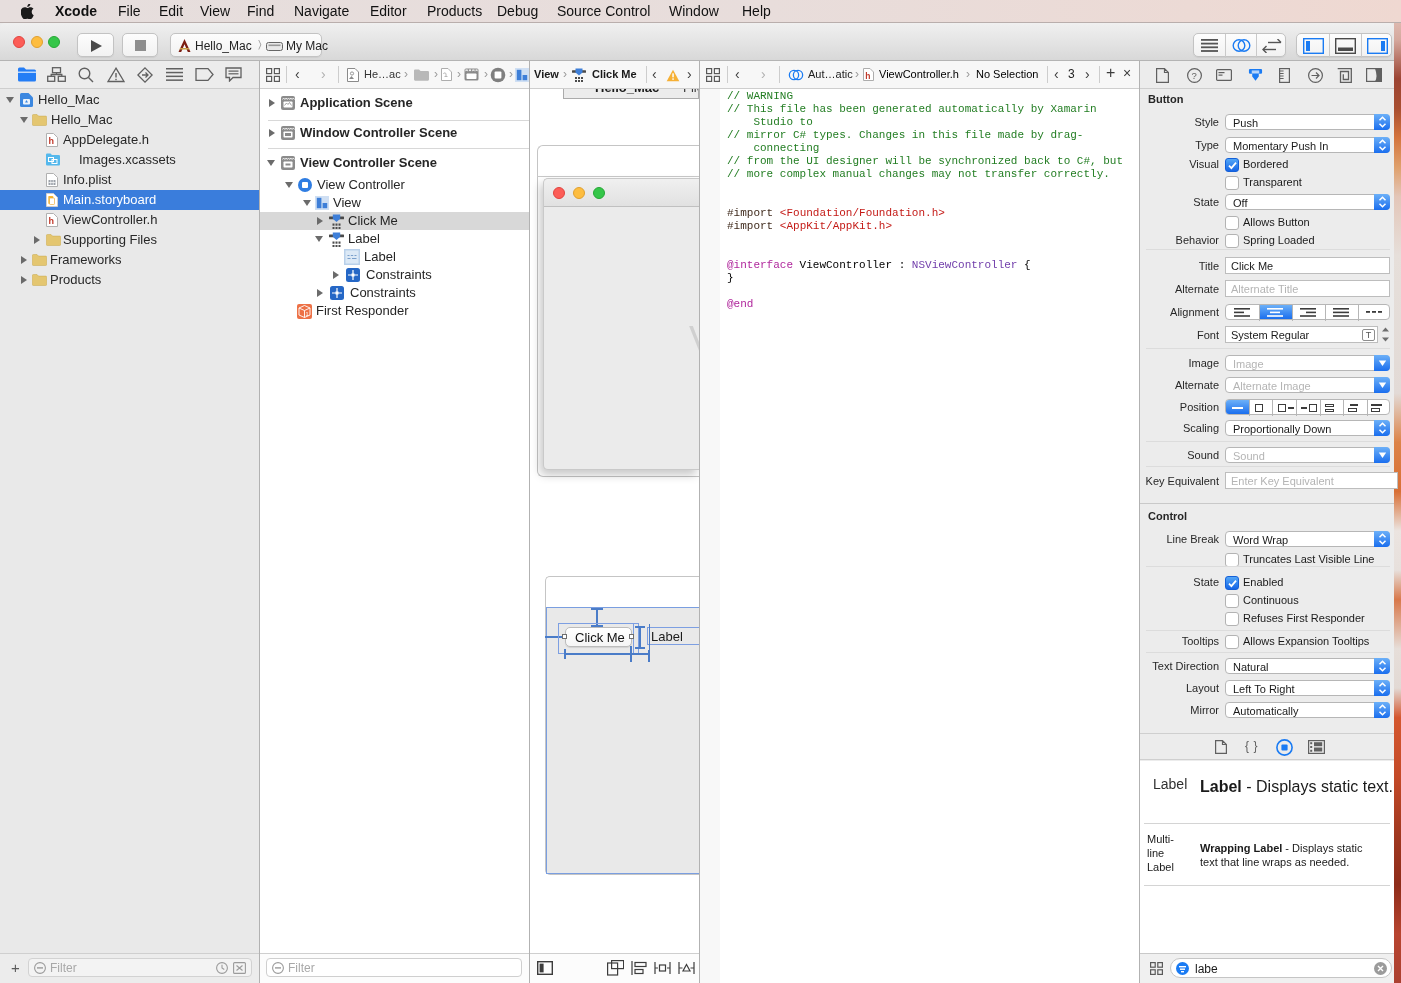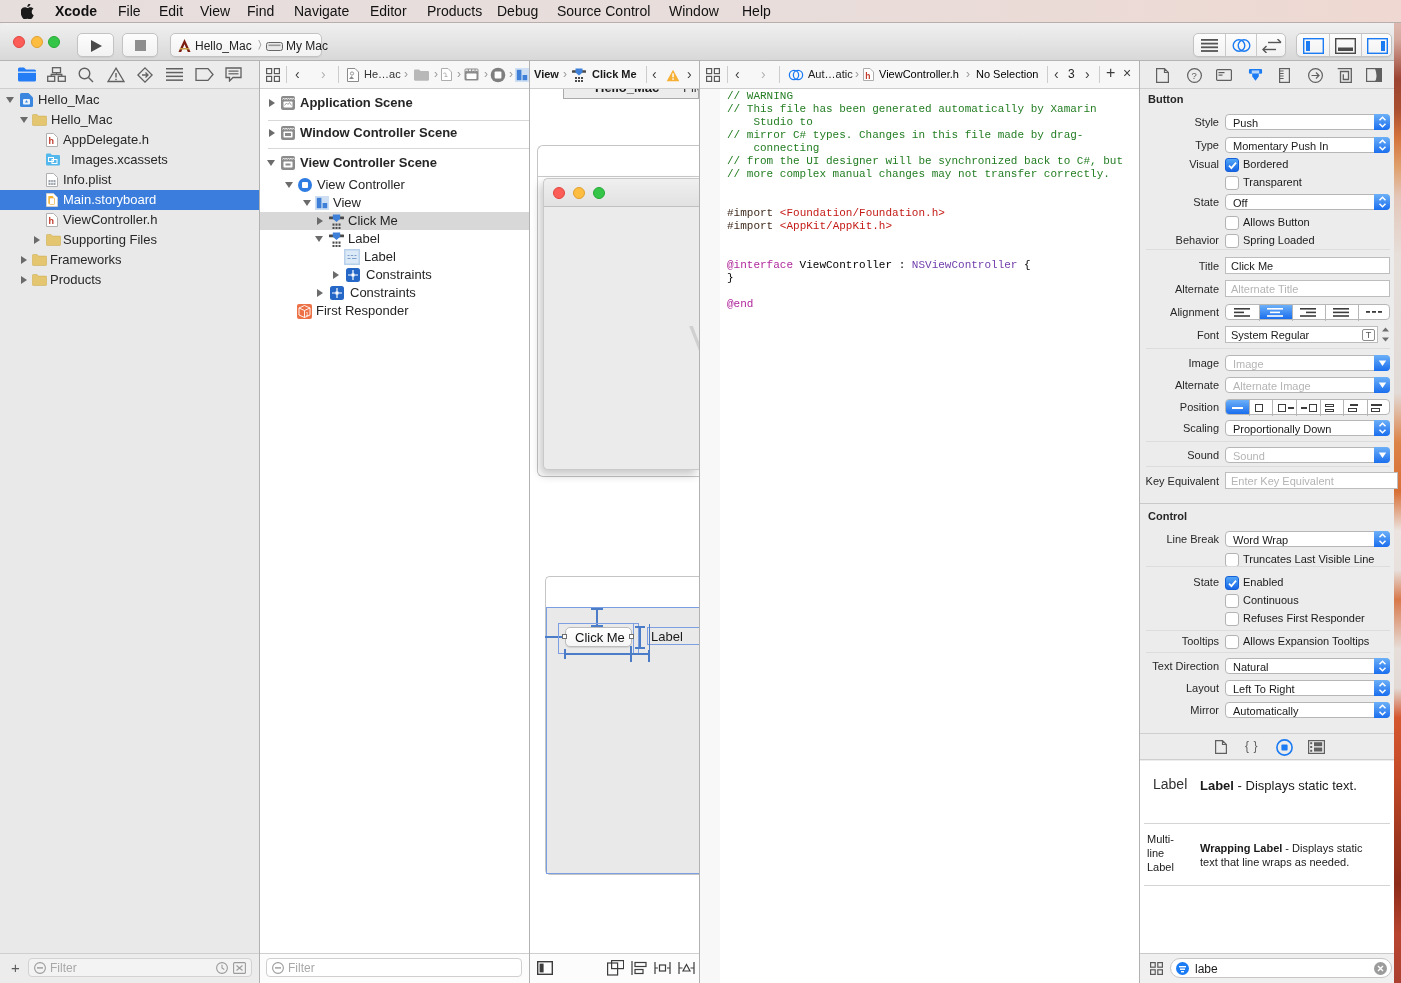"Images.xcassets" span.abs { left: 71px -> 79px }
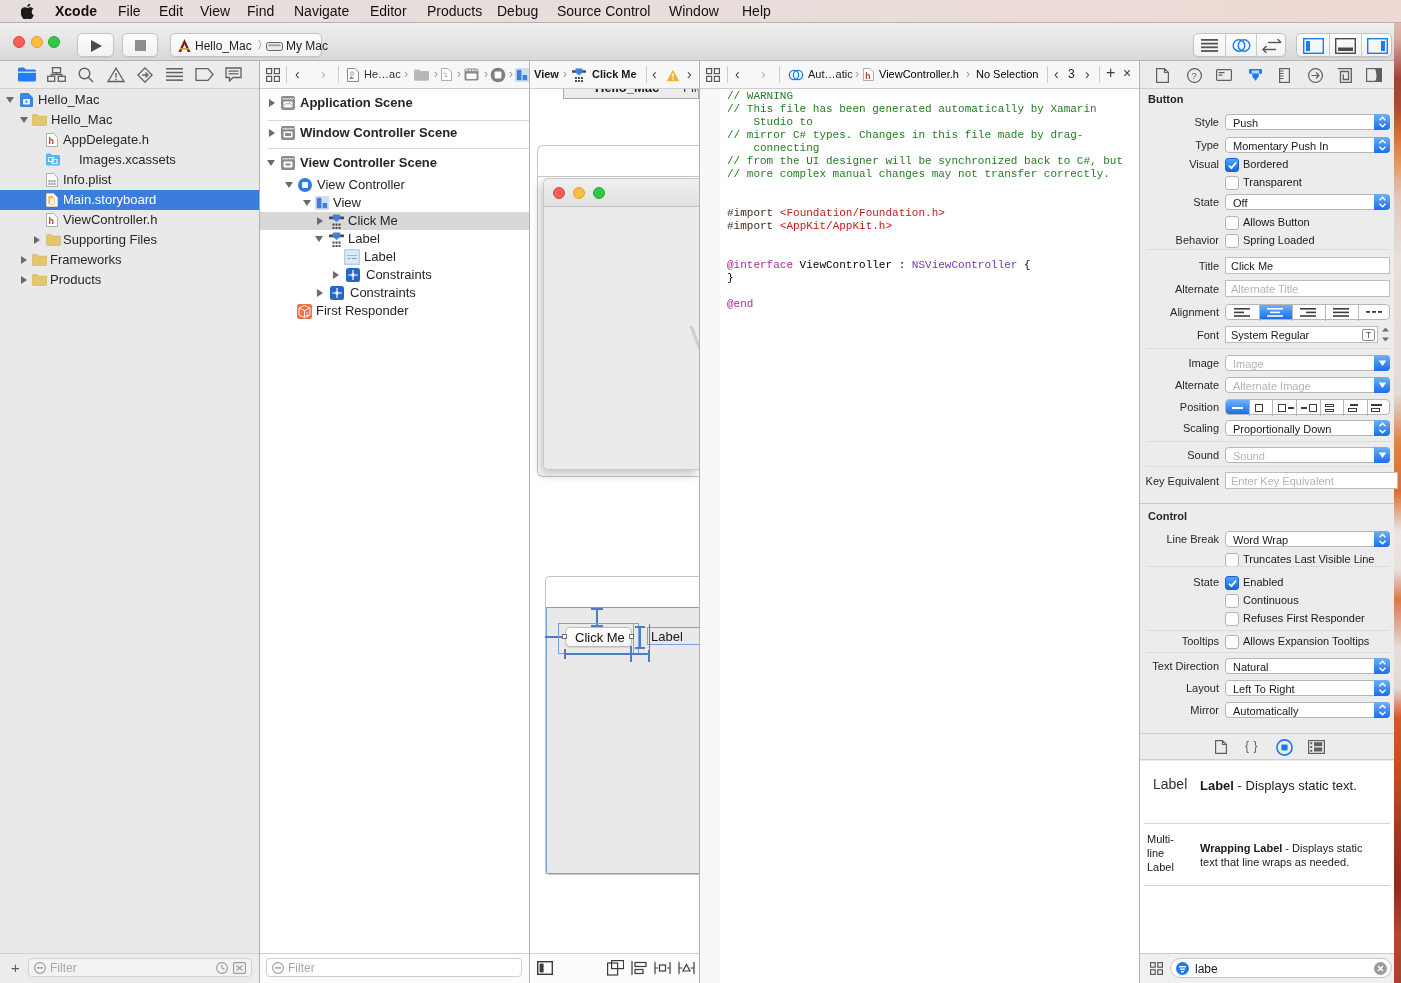"Label - Displays static text." span.abs { font-size: 13px -> 16px }
